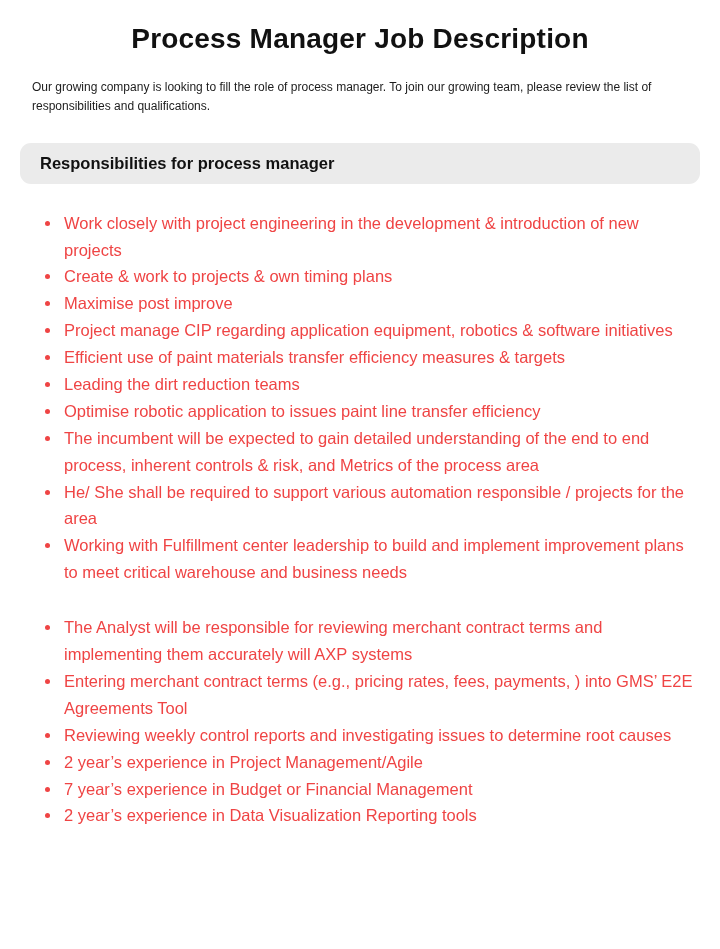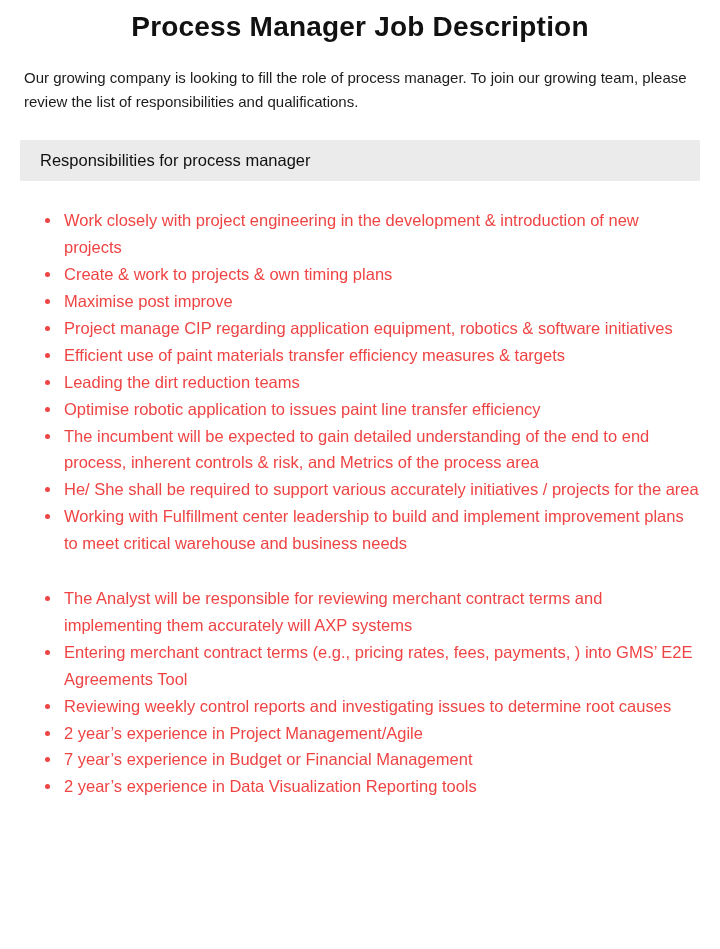"Process Manager Job Description" .doc-title { margin: 4px -> 16px }
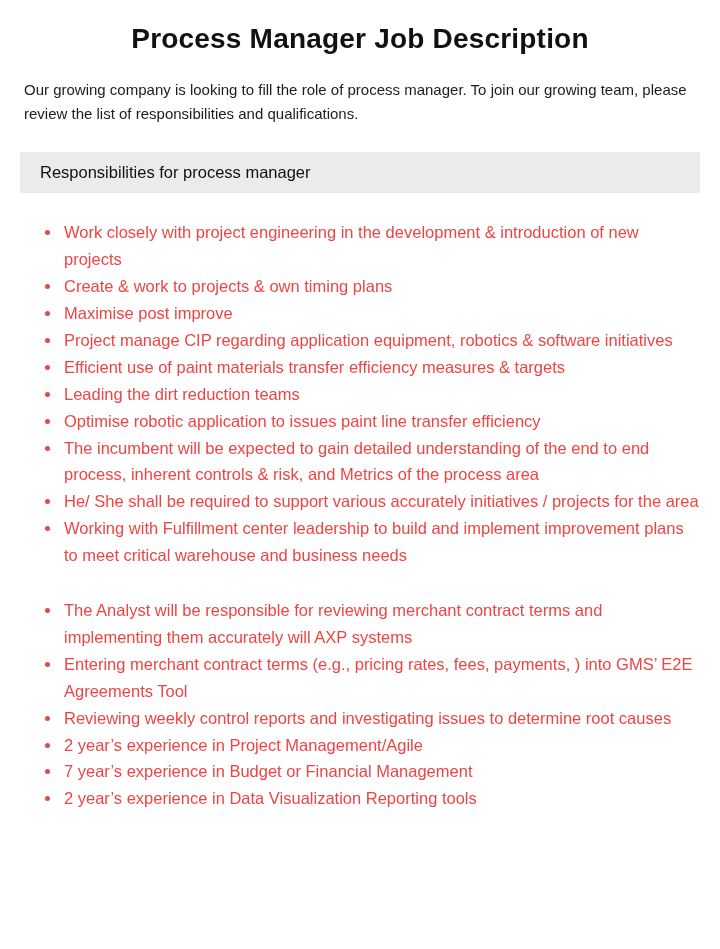"Our growing company is looking" .intro { font-size: 15px -> 12px; margin: 22px 0 26px 4px -> 22px 0 26px 12px }
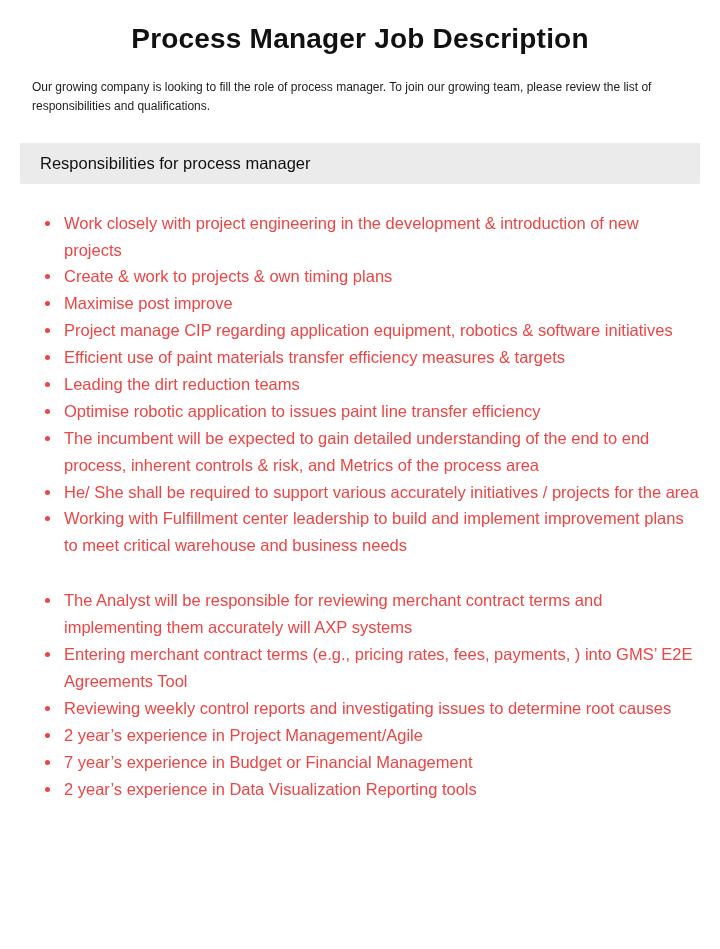"Responsibilities for process manager" .section-bar { border-radius: 1px -> 11px; font-weight: 400 -> 700 }
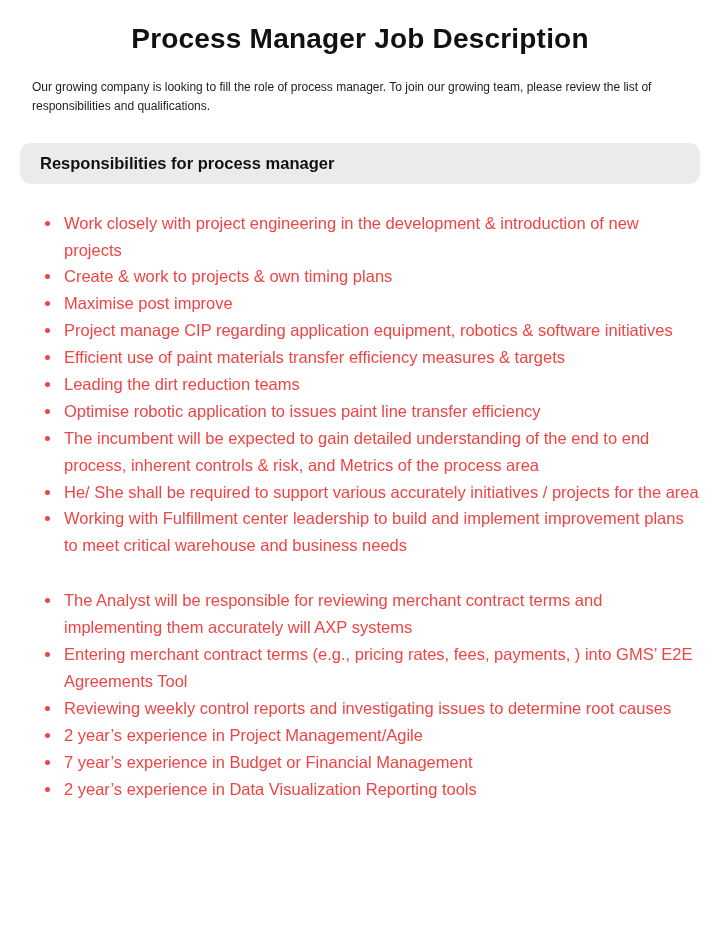"He/ She shall be required" li { text: accurately initiatives -> automation responsible }
